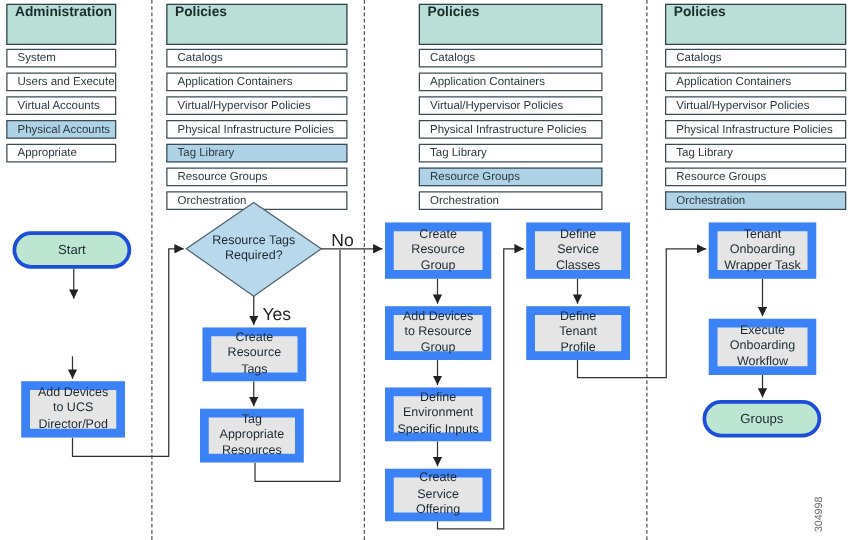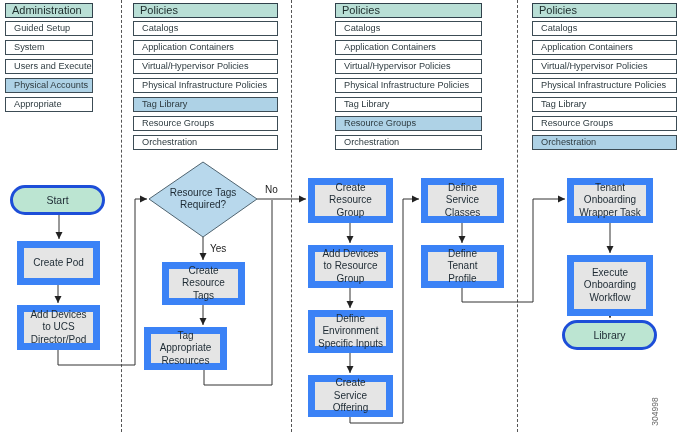"Administration" .panel-header { font-weight: none -> bold; height: 15px -> 33px }
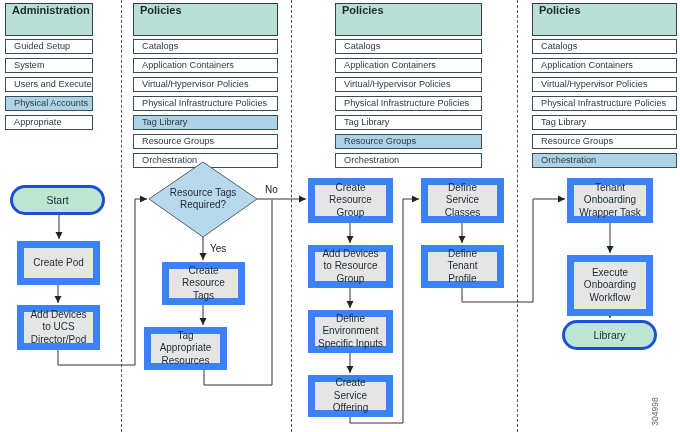"Guided Setup" div.cell { html: <div>Guided Setup</div> -> none }
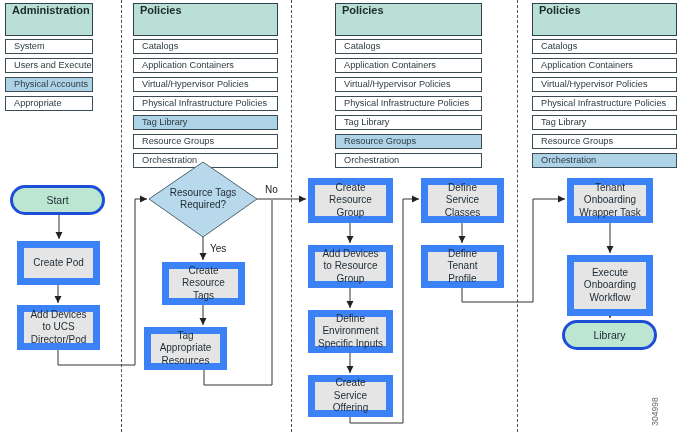"Virtual Accounts" div.cell { html: none -> <div>Virtual Accounts</div> }
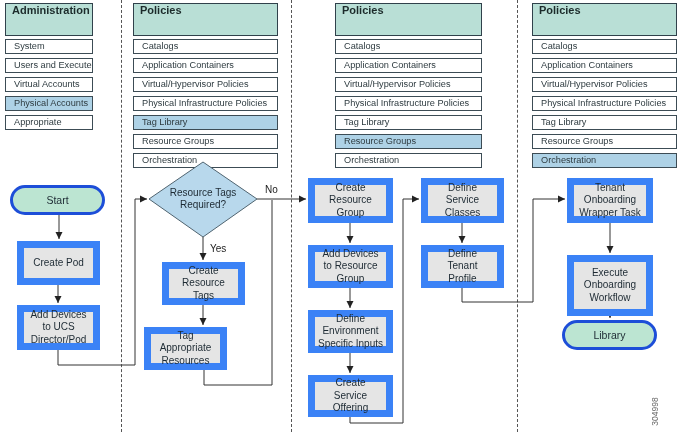"No" .edge-label { font-size: 10px -> 14px }
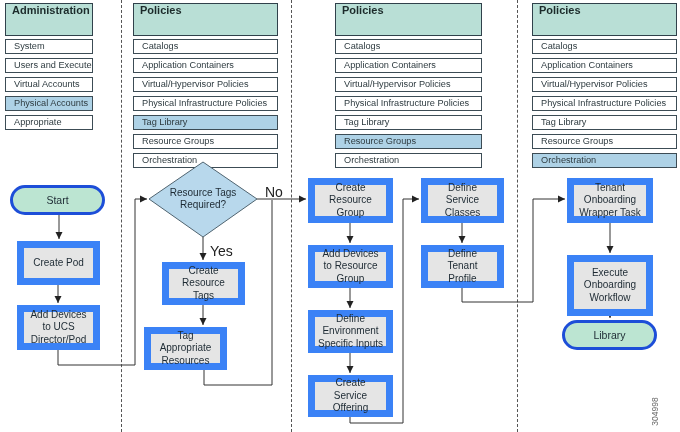"Create Pod" div.node { html: <div>Create Pod</div> -> none }
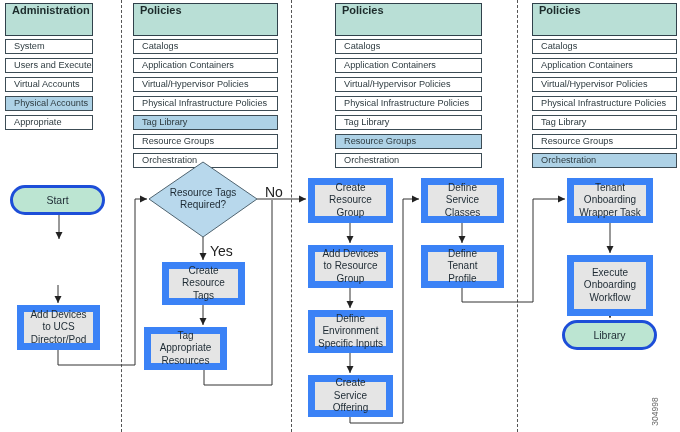"Execute" div.node { height: 61px -> 45px }
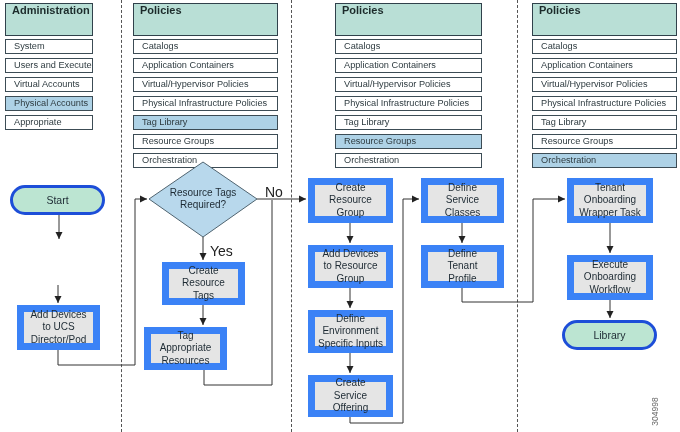"Tag" div.node { left: 144px -> 160px }
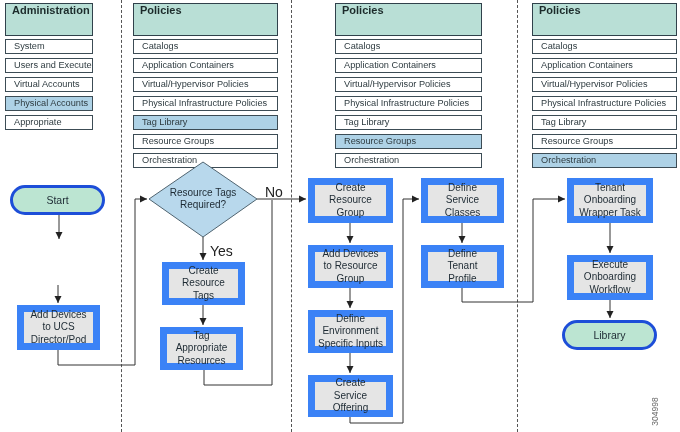"Library" div.node { text: Library -> Groups }
